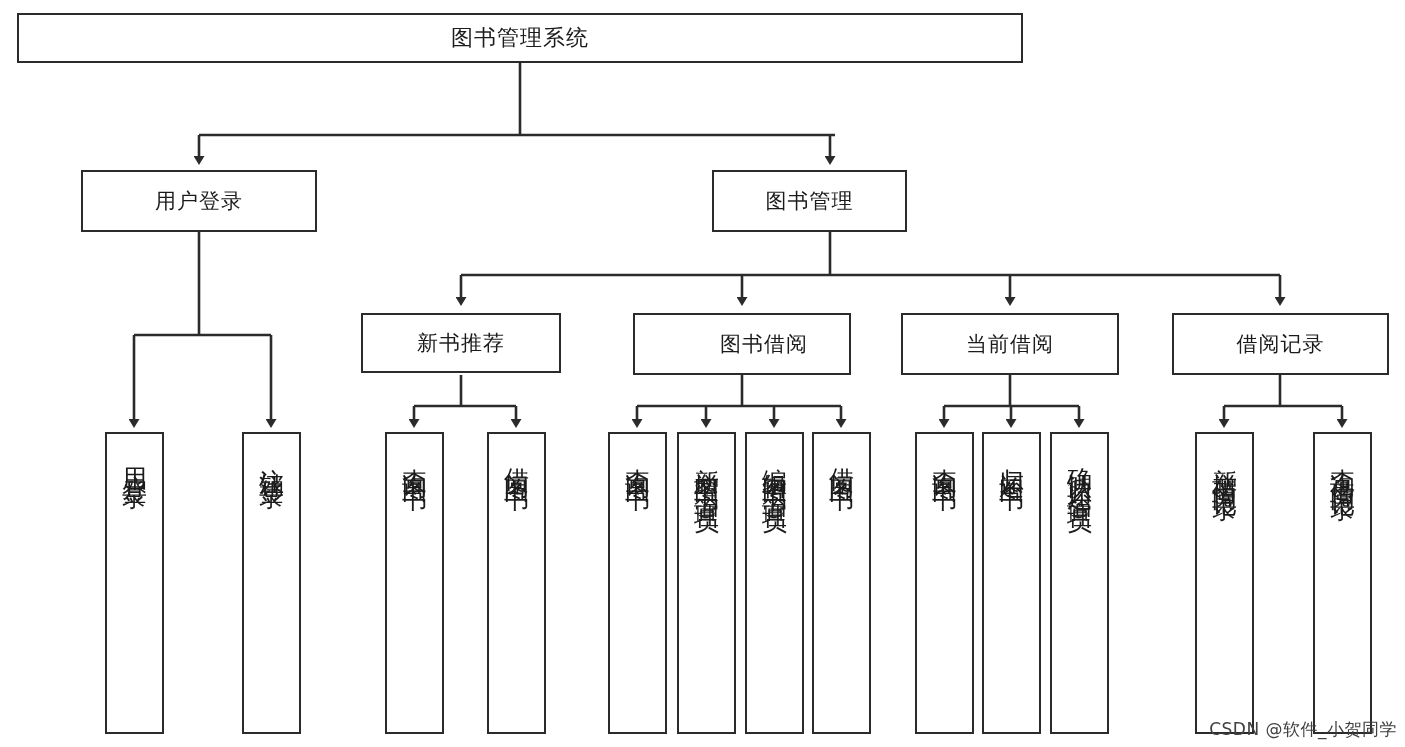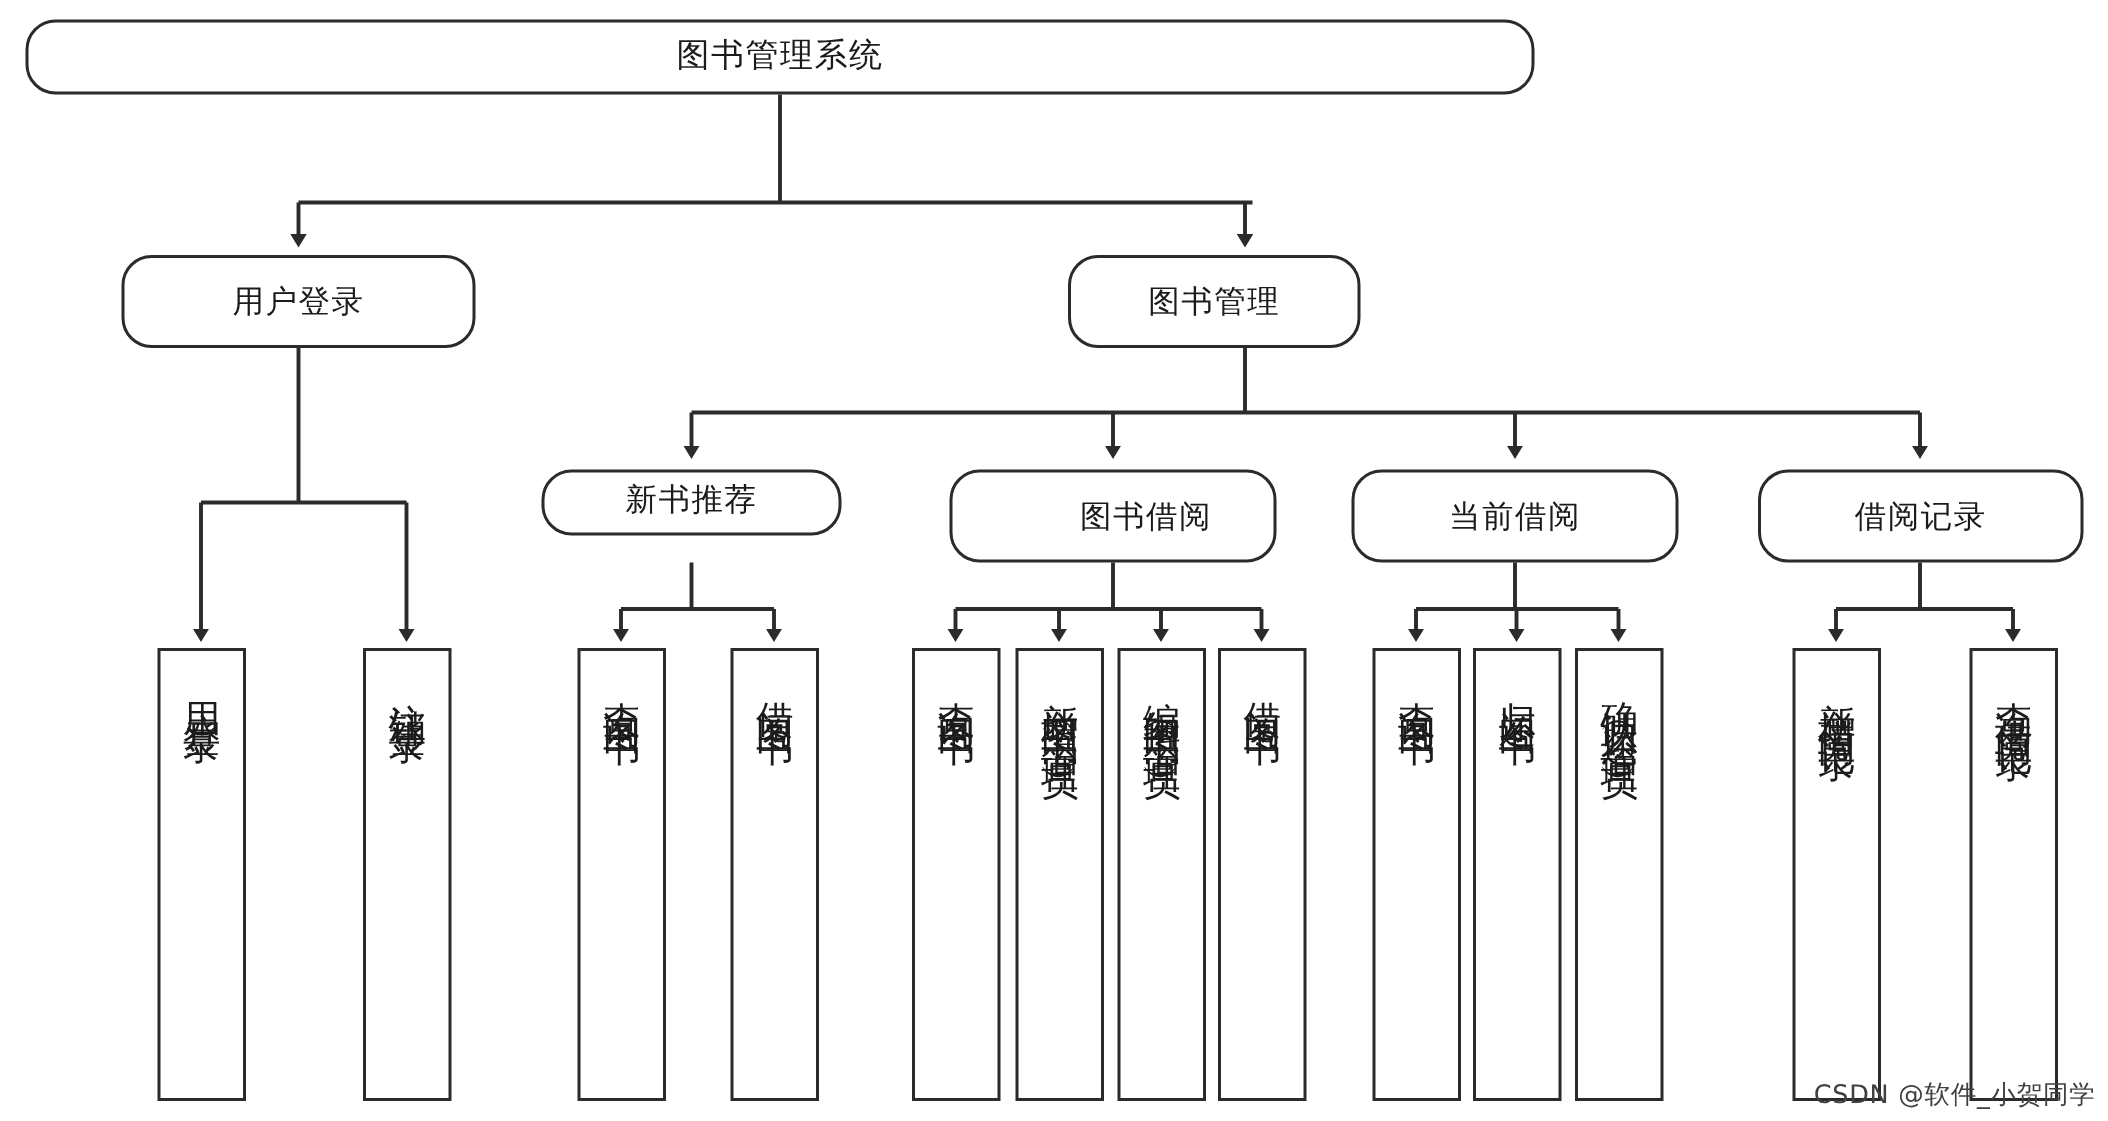"图书管理系统" .node.h { border-radius: 20px -> none }
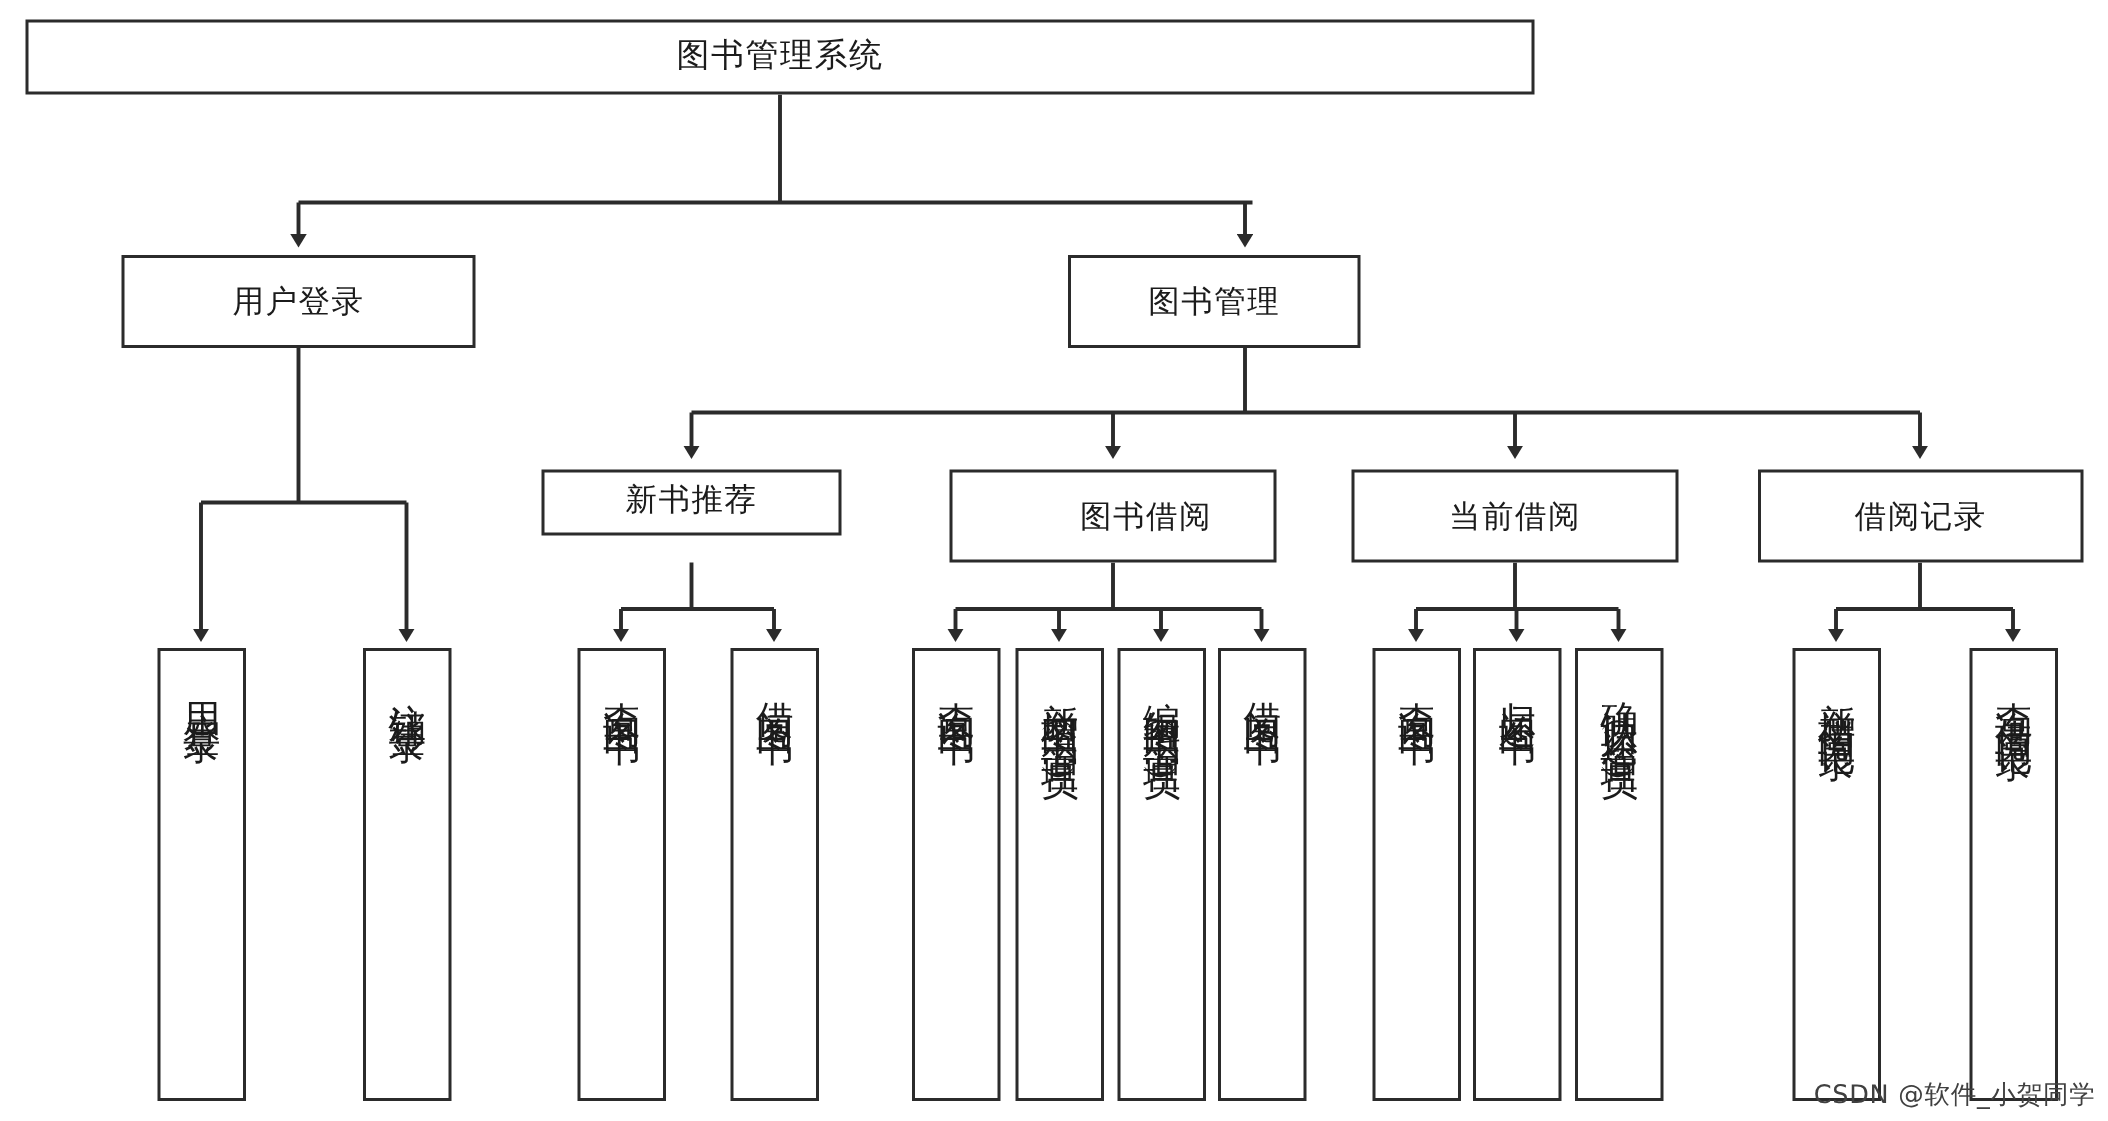"新书推荐" div.node { font-family: Liberation Mono, monospace -> none; height: 44px -> 60px }
